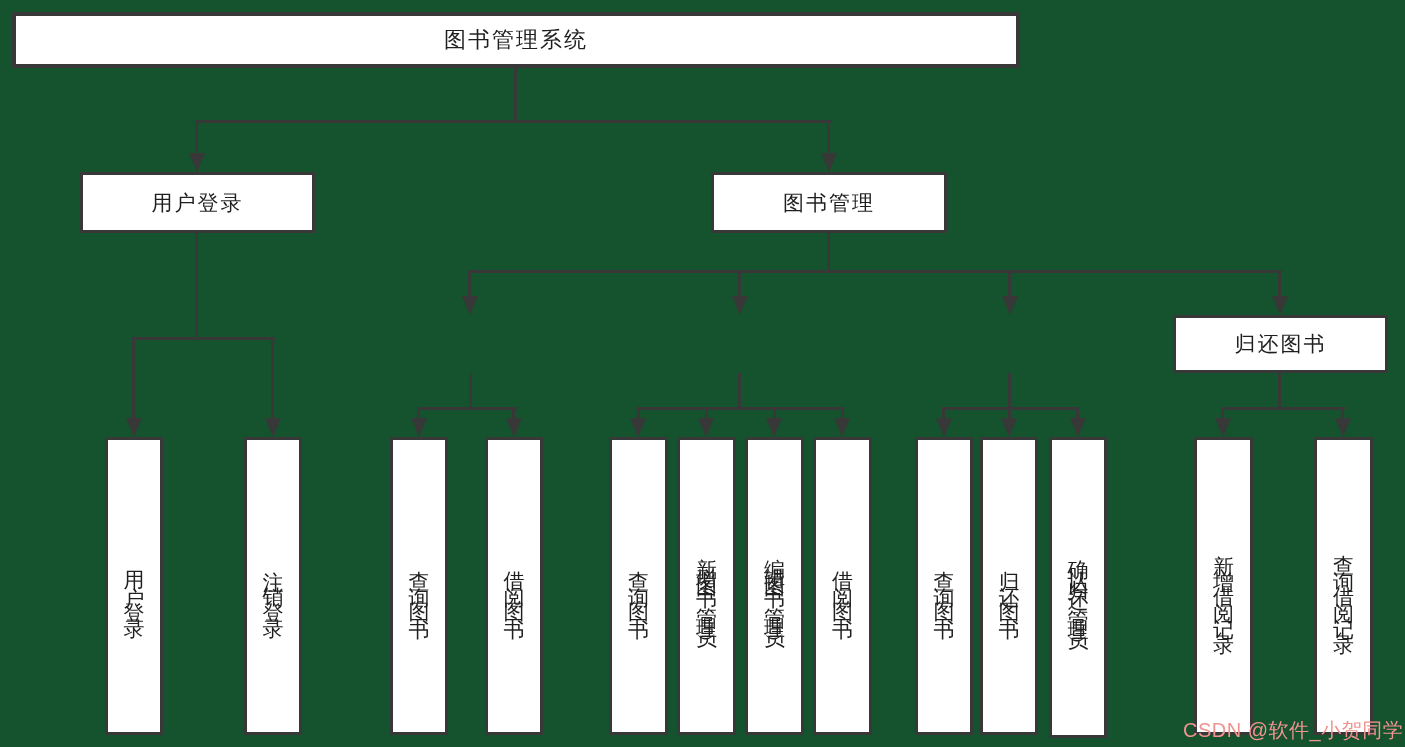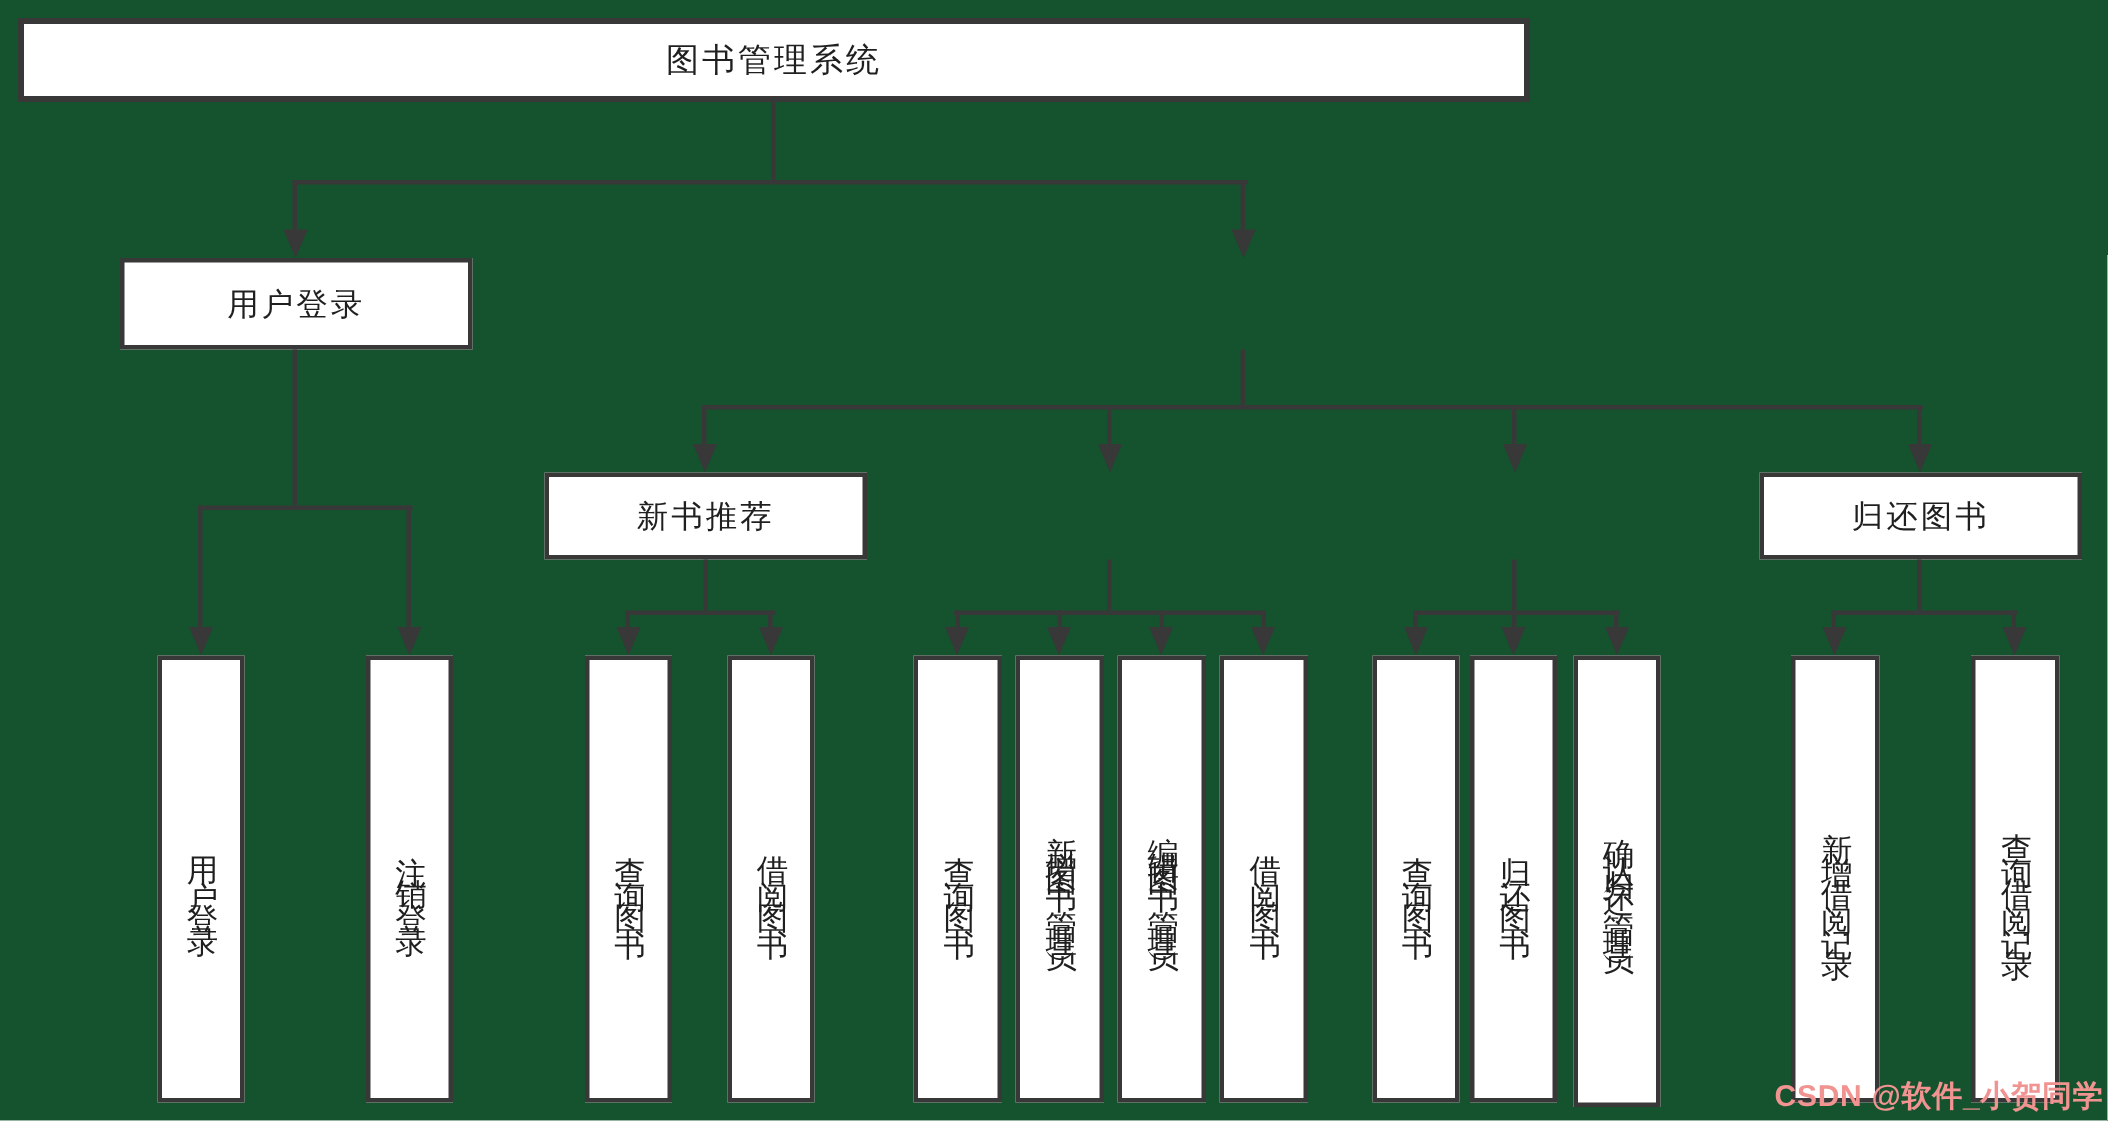"图书管理" div.box { html: none -> <div> <span>图书管理</span> </div> }
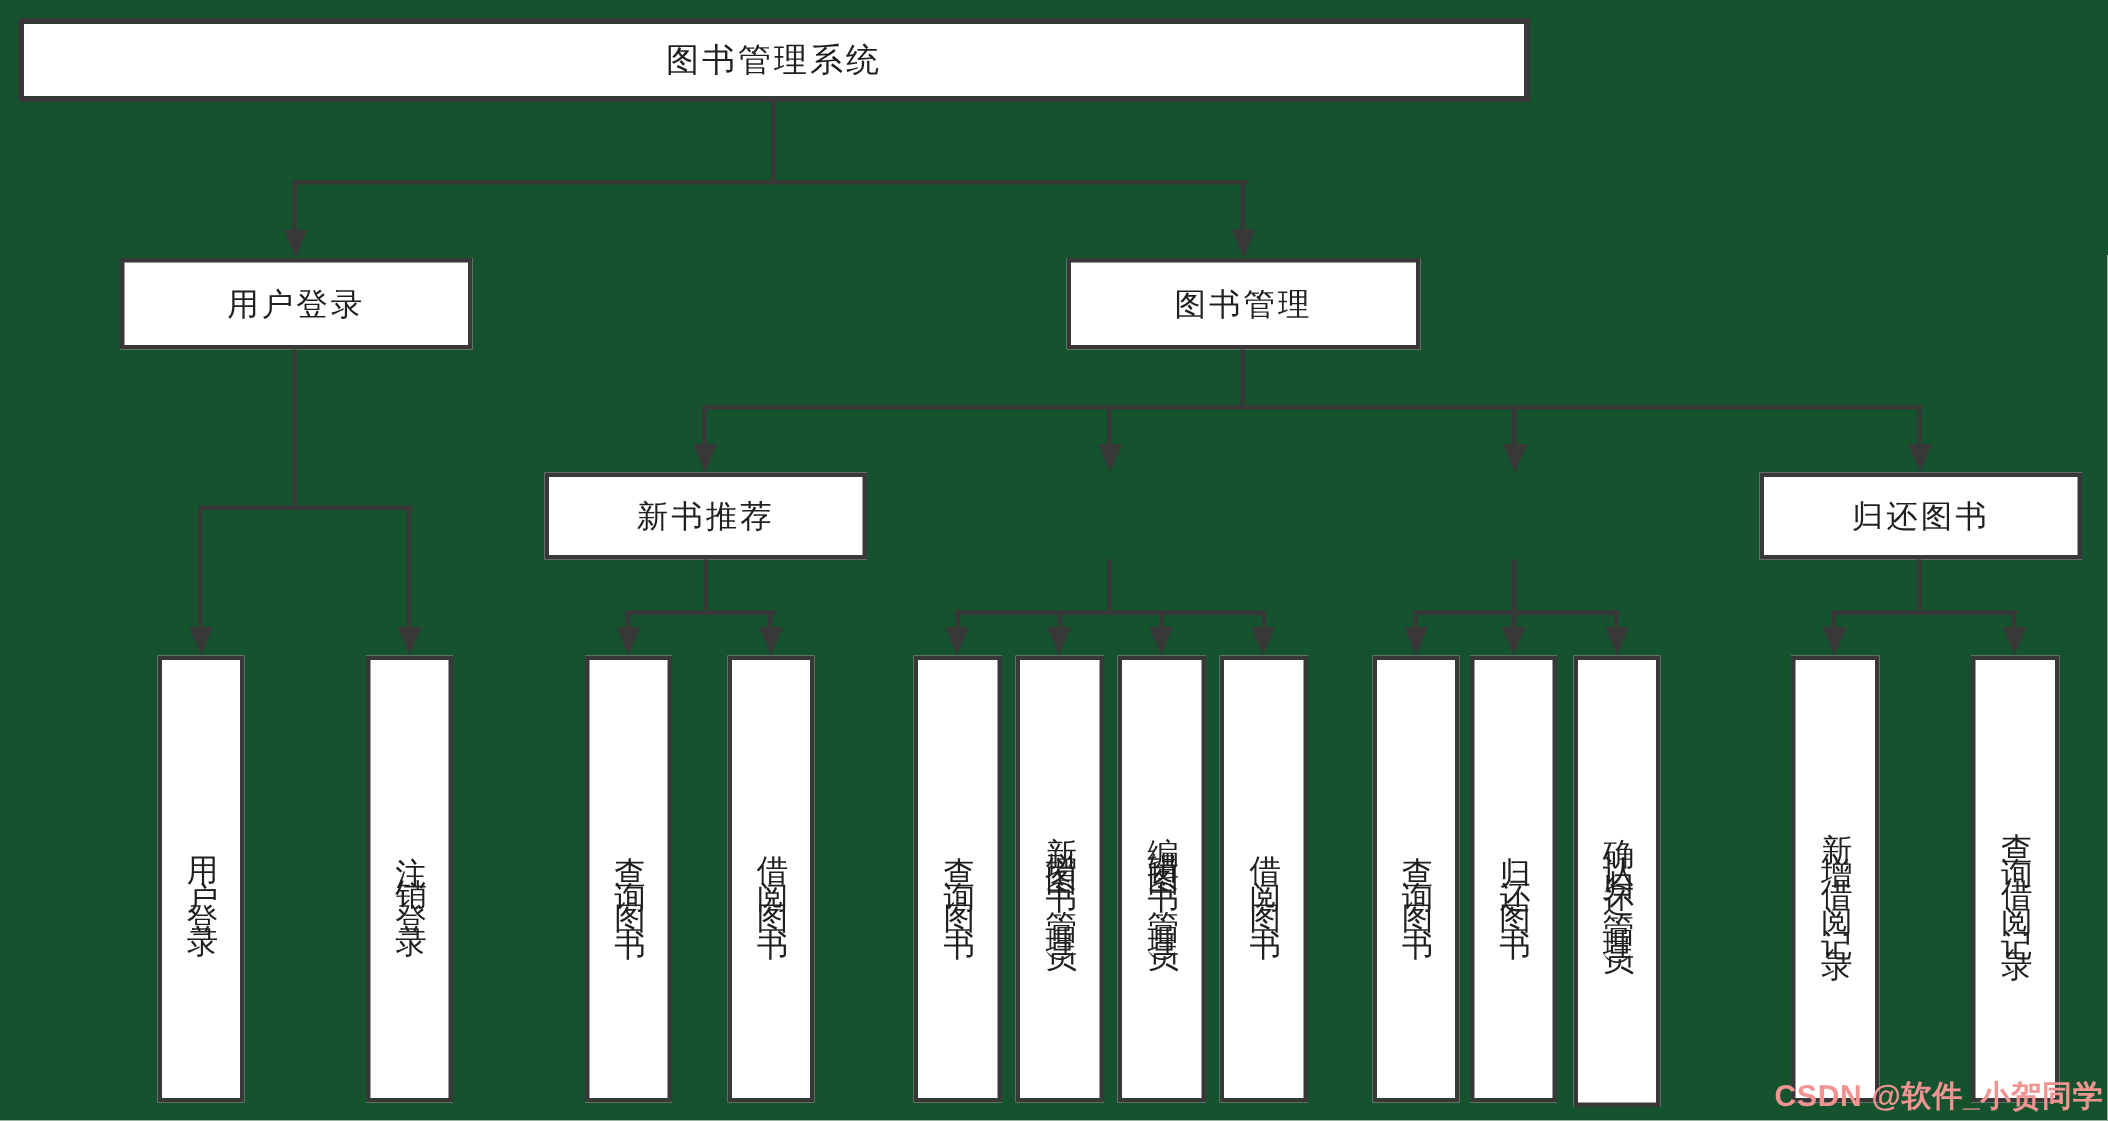"新书推荐" div.box { html: <div> <span>新书推荐</span> </div> -> none }
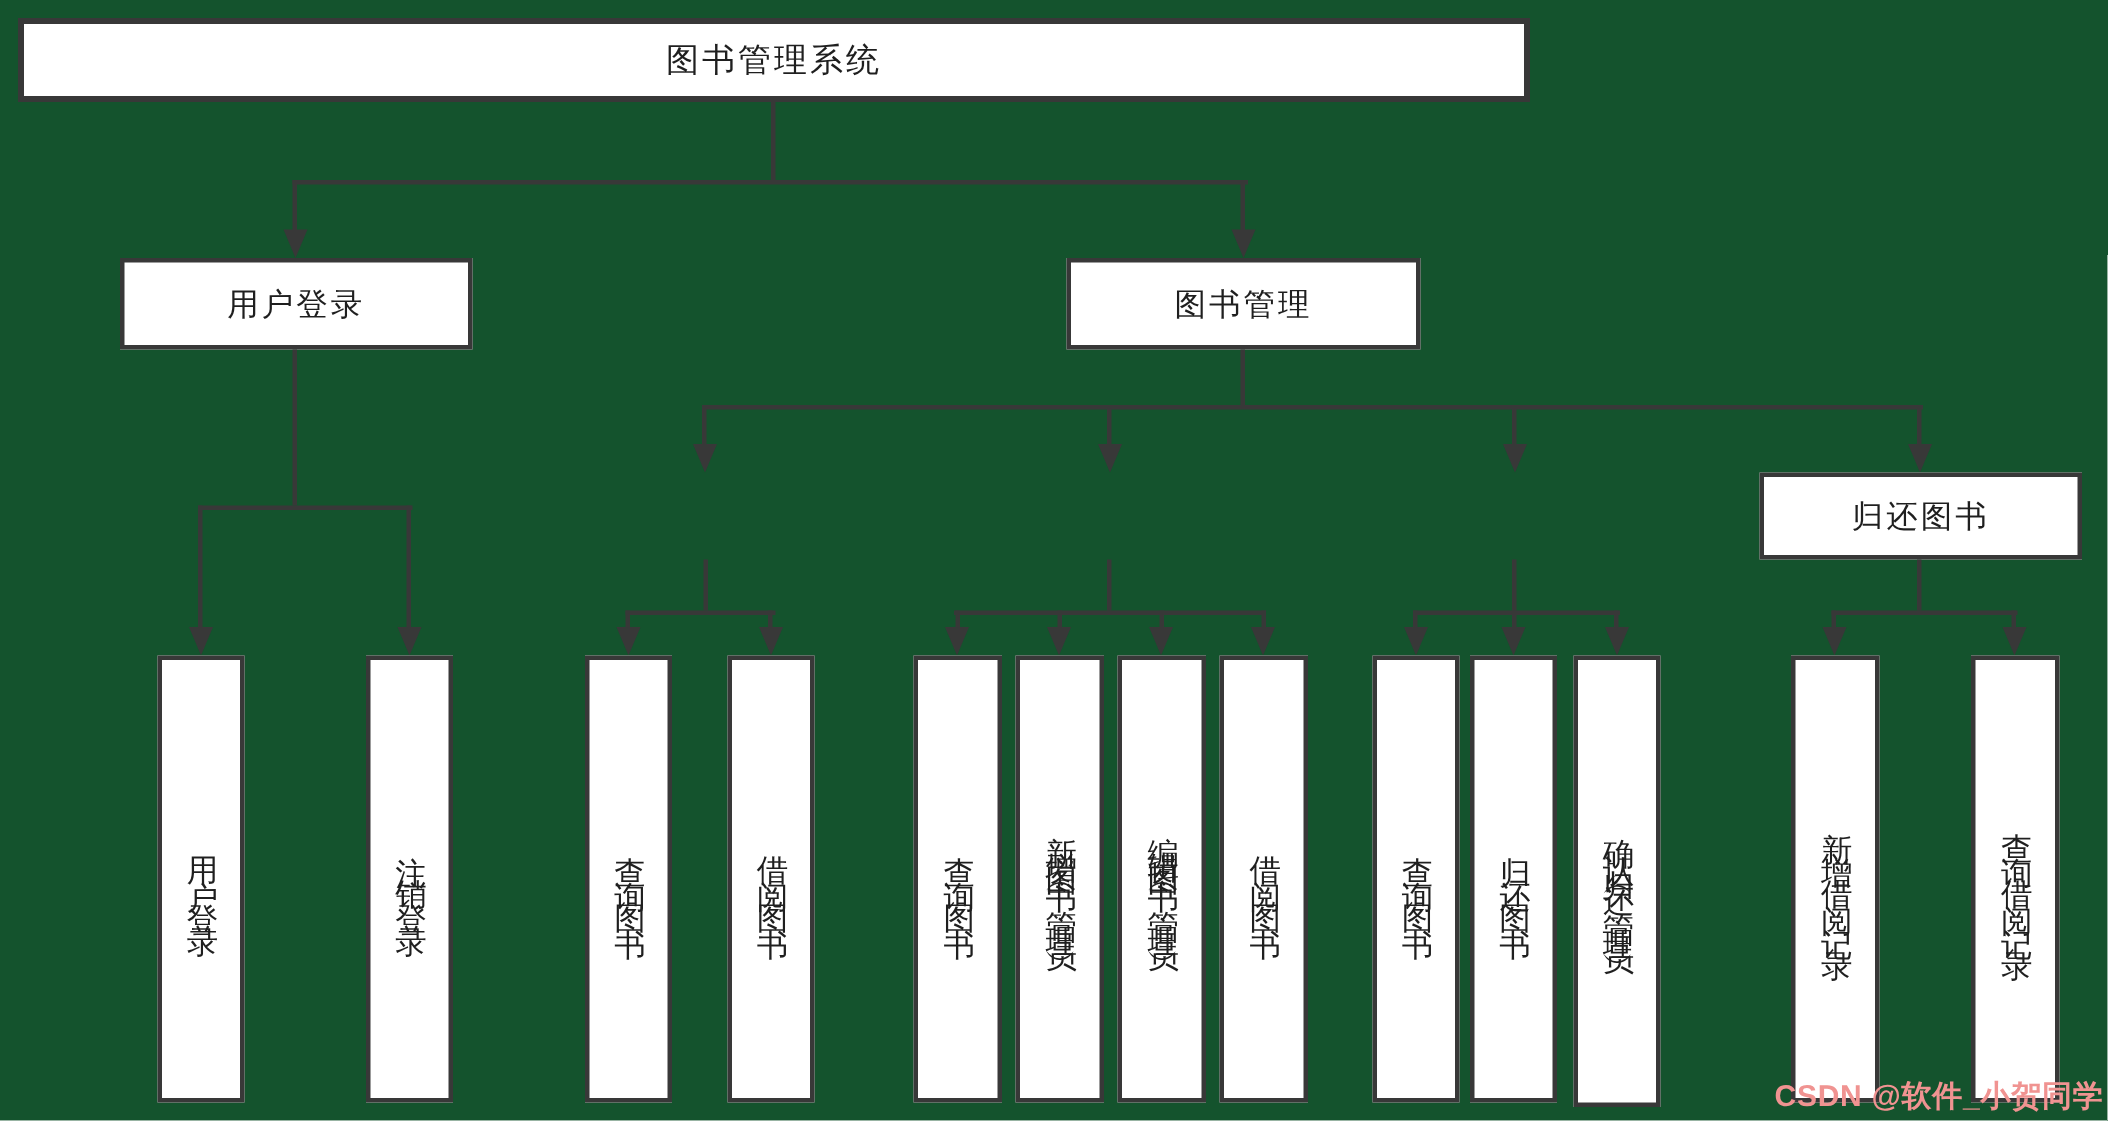"CSDN @软件_小贺同学" .watermark { font-weight: bold -> none }
